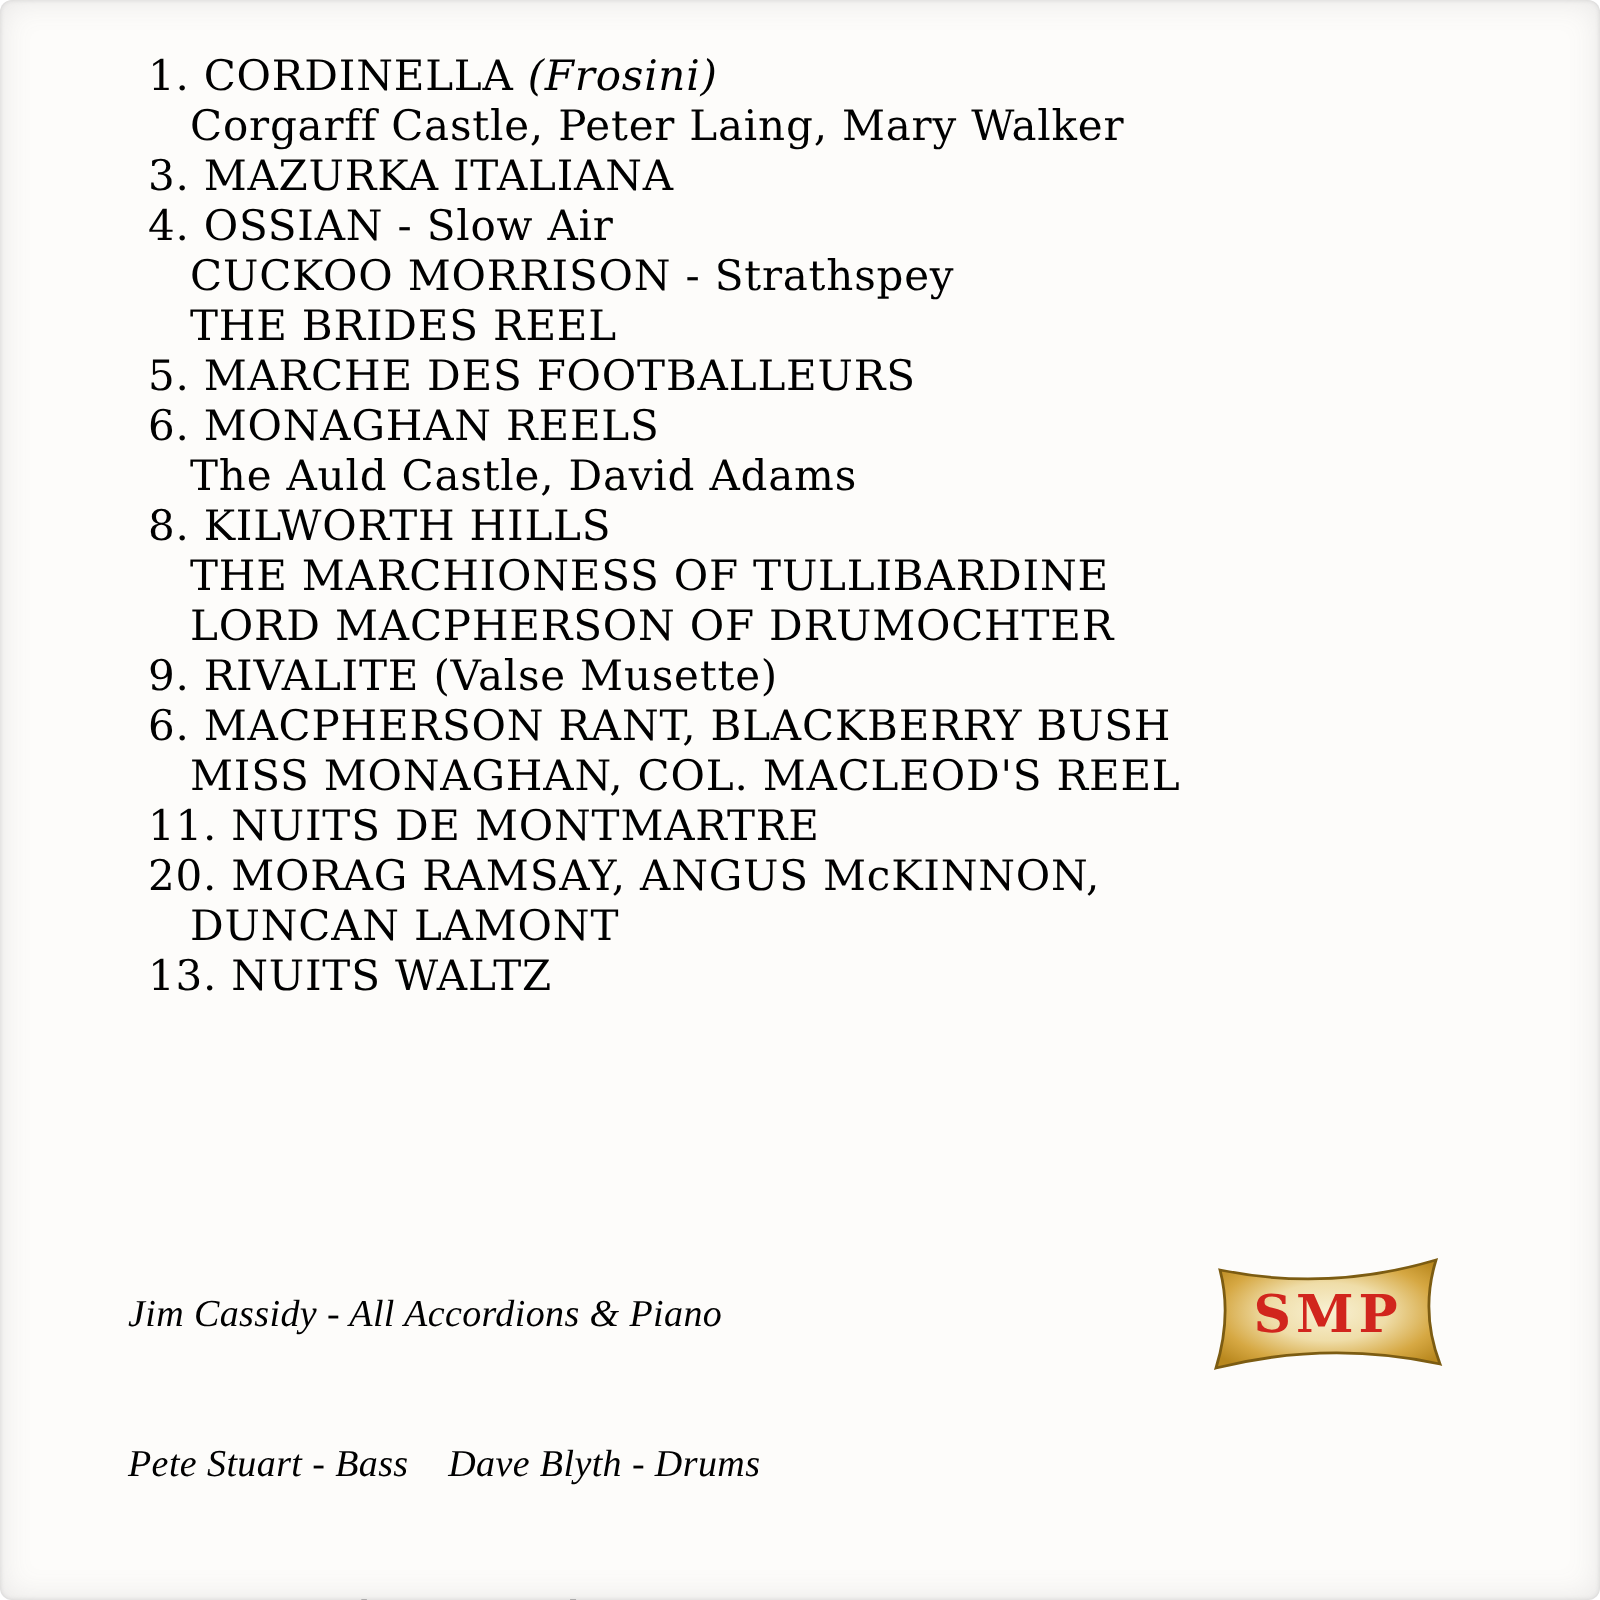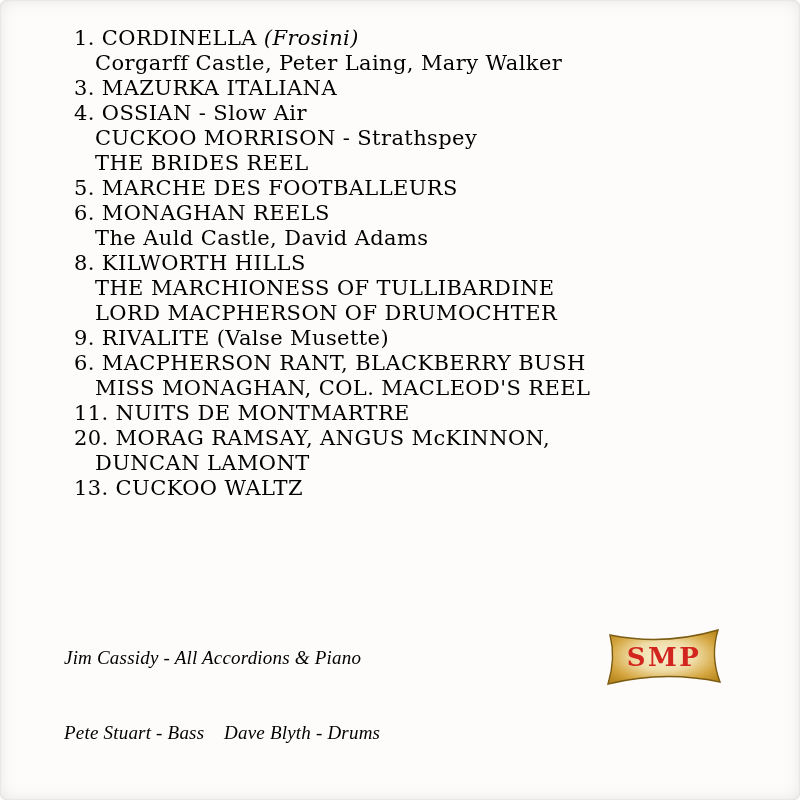"CUCKOO WALTZ" span.t { text: CUCKOO -> NUITS }
